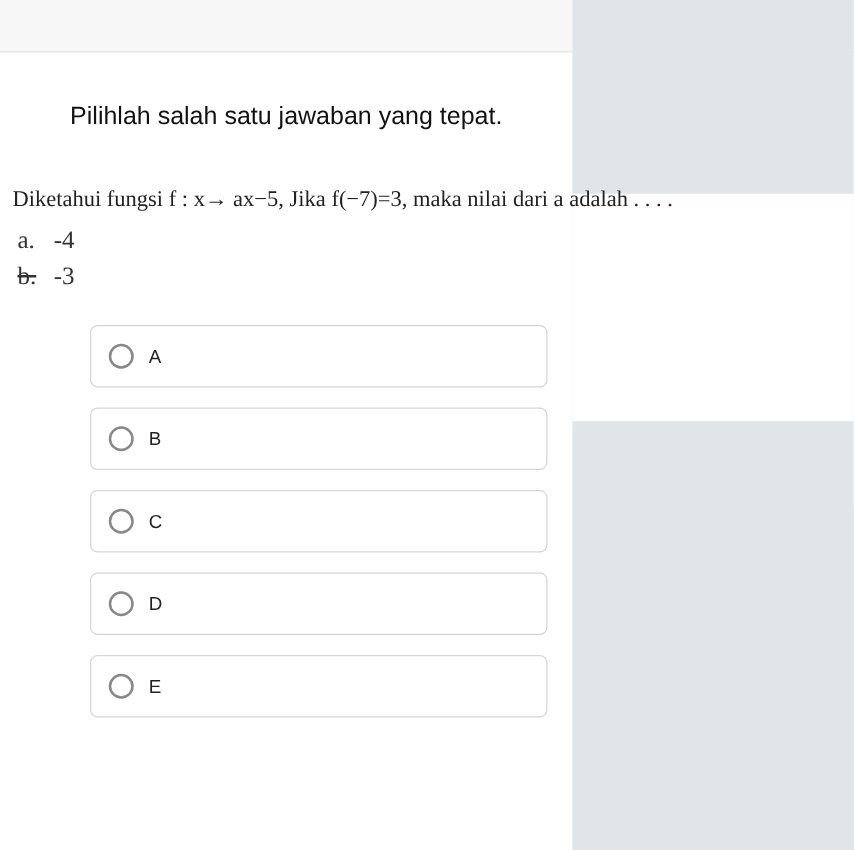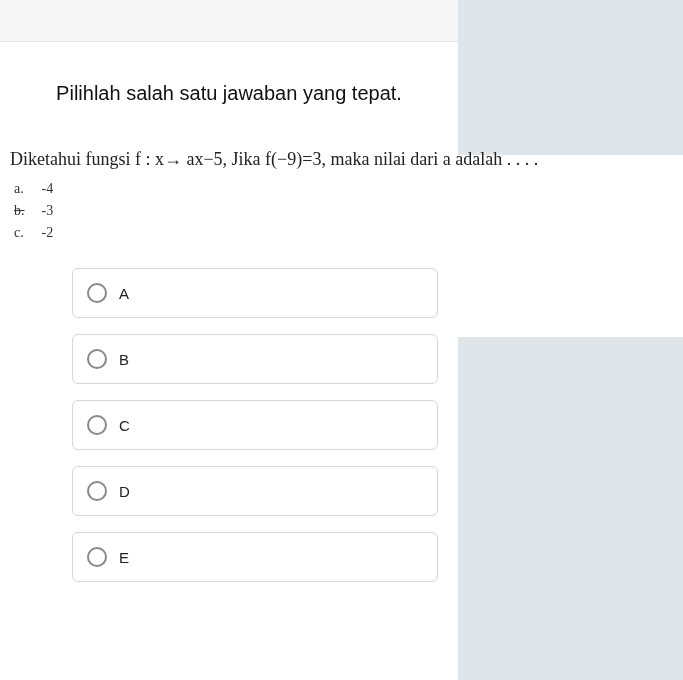"Diketahui fungsi f : x→" div.question { text: 9 -> 7 }
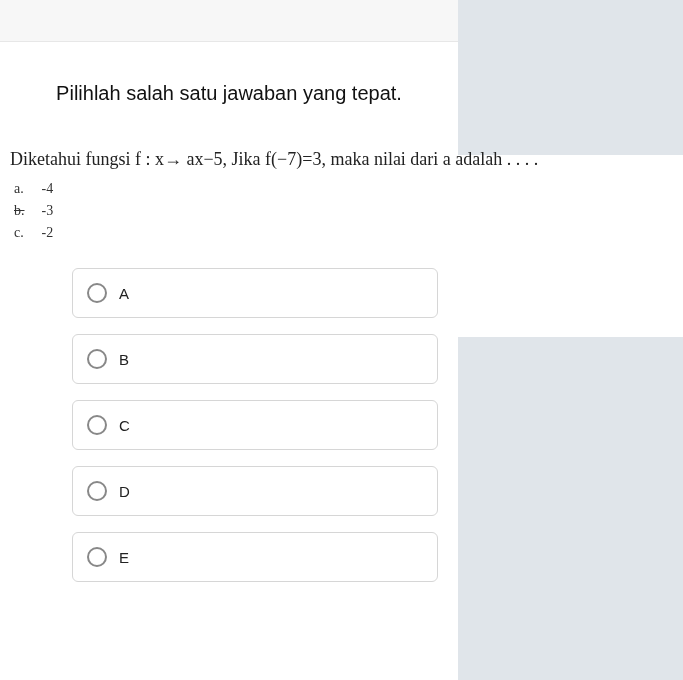"a. -4" .answers { font-size: 14px -> 20px }
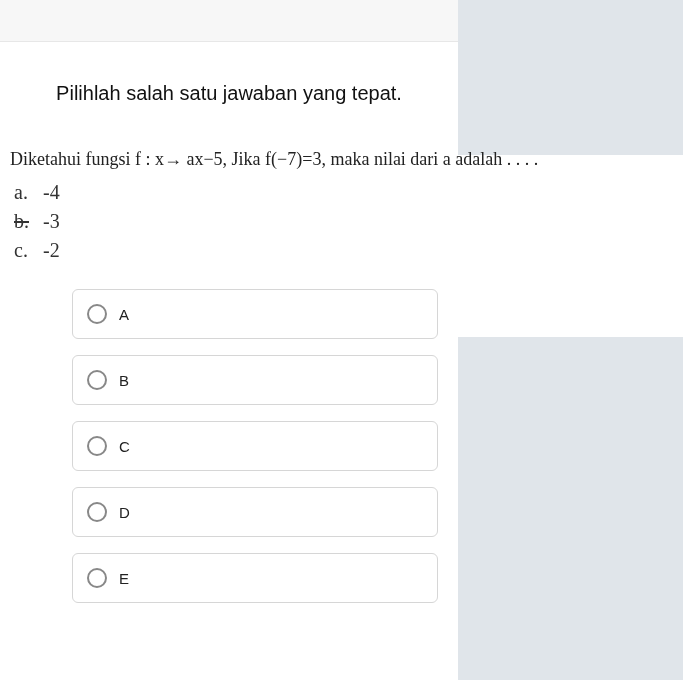"c. -2" li { html: <li> <span>c.</span> <span>-2</span> </li> -> none }
